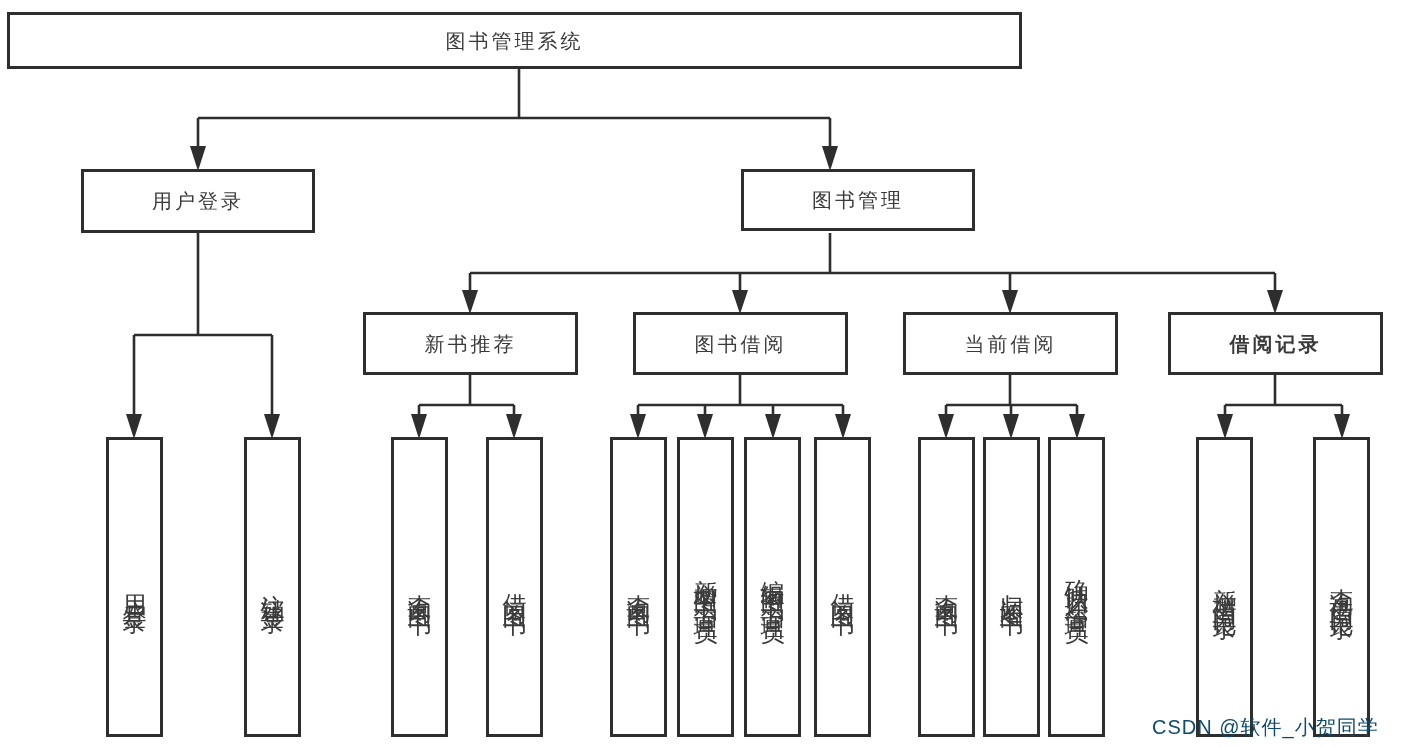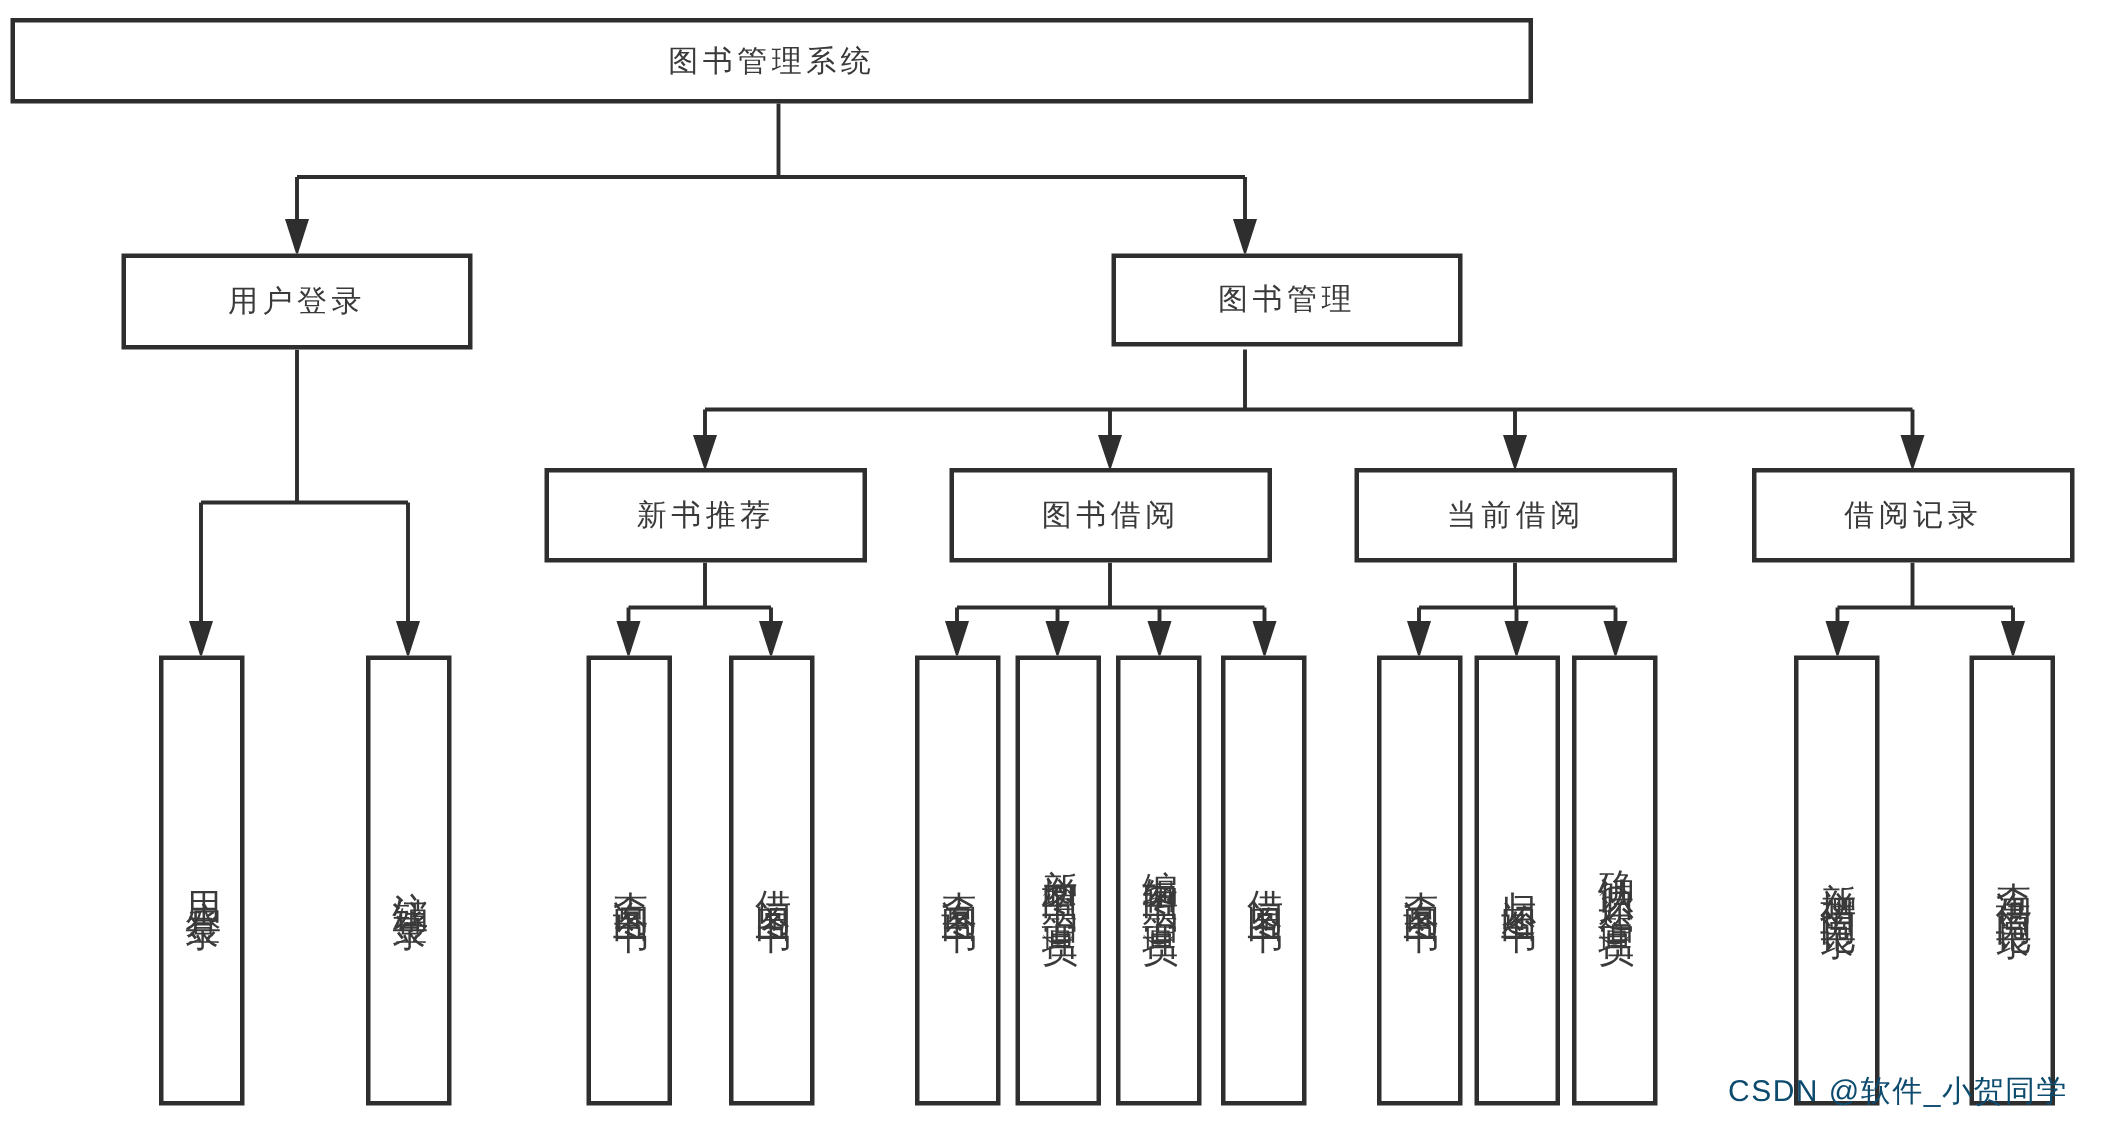"借阅记录" div.node { font-weight: none -> bold }
